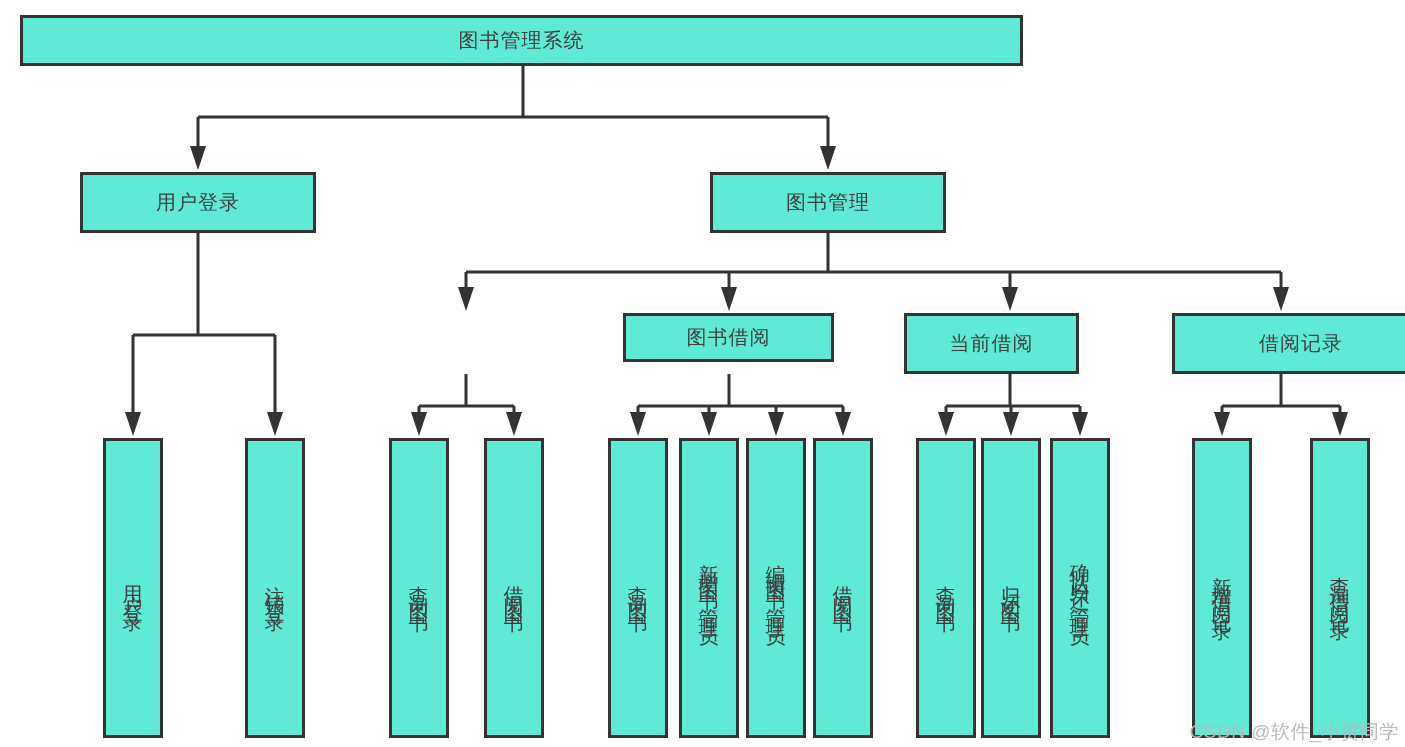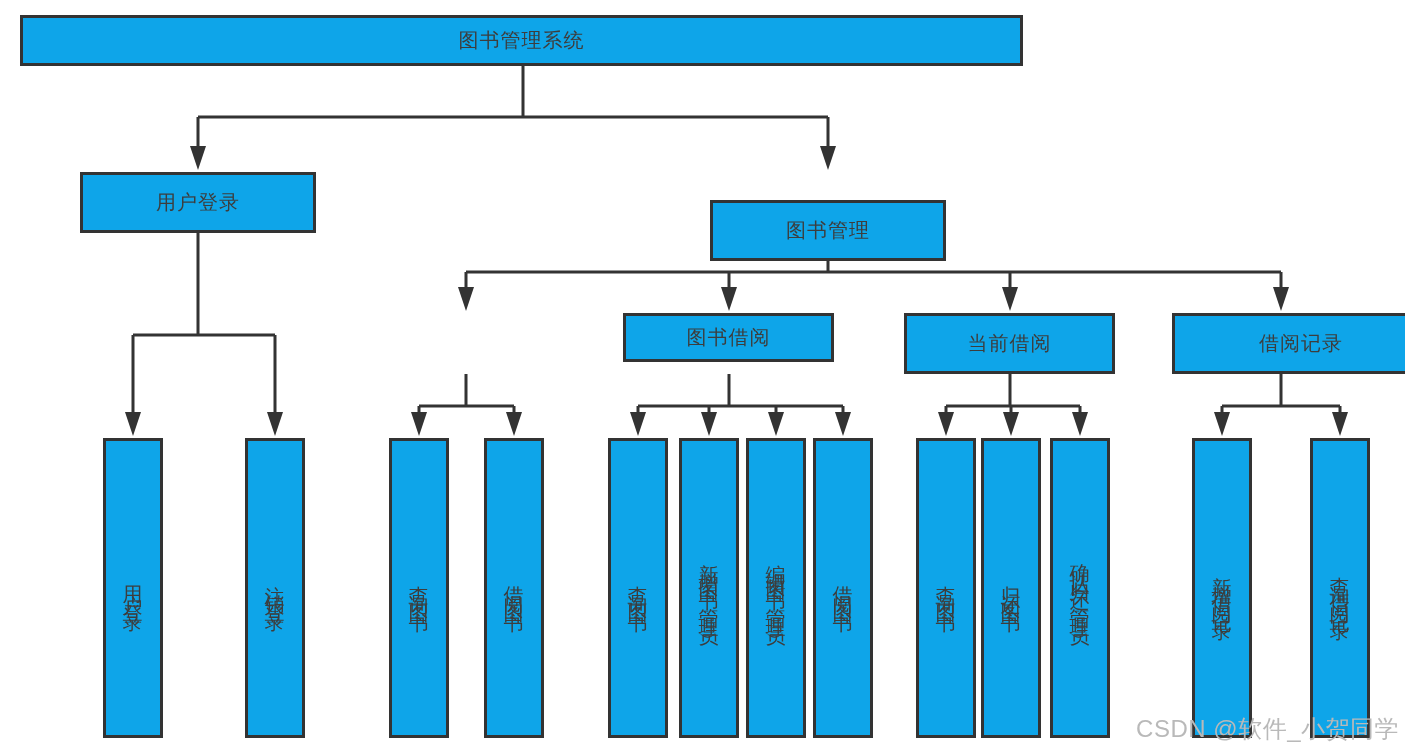"图书管理系统" .box { background: #0ea5e9 -> #5eead4 }
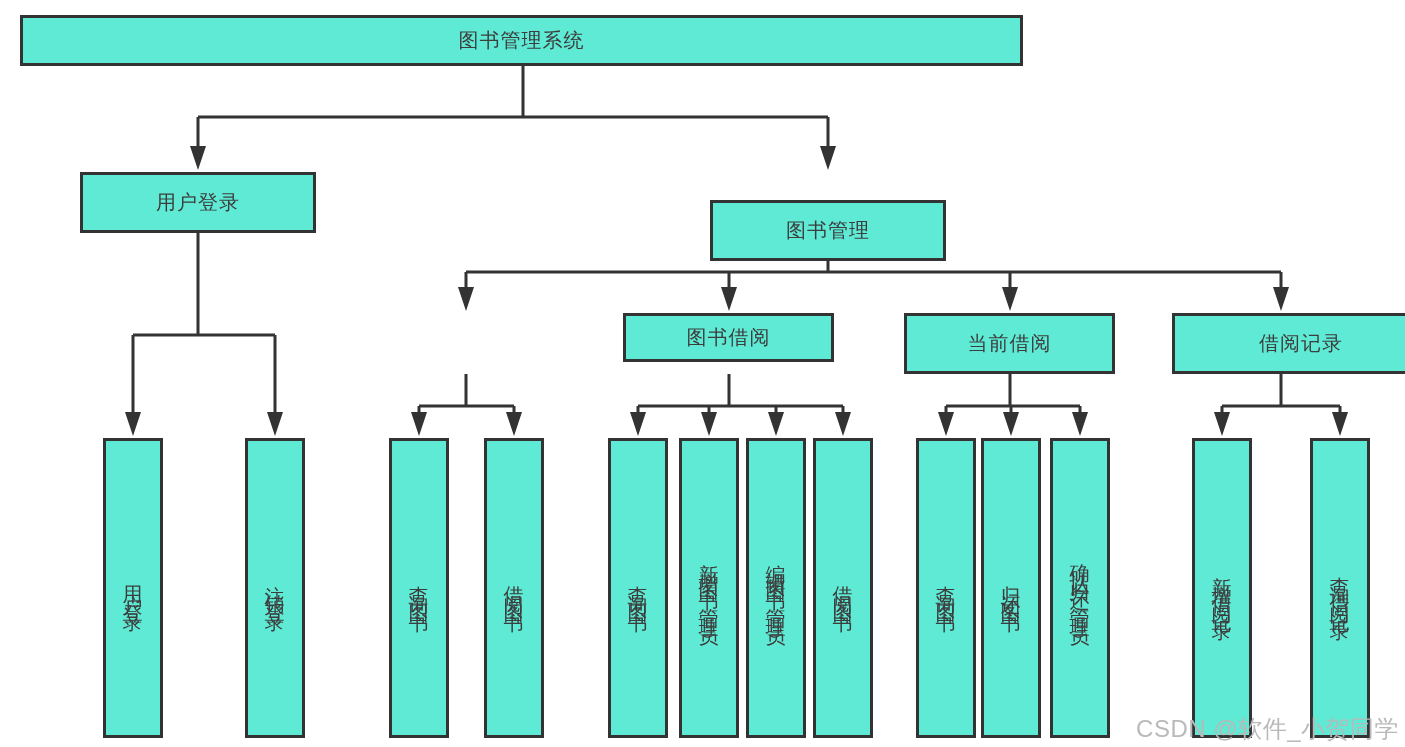"图书管理" div.box { margin-top: 28px -> none }
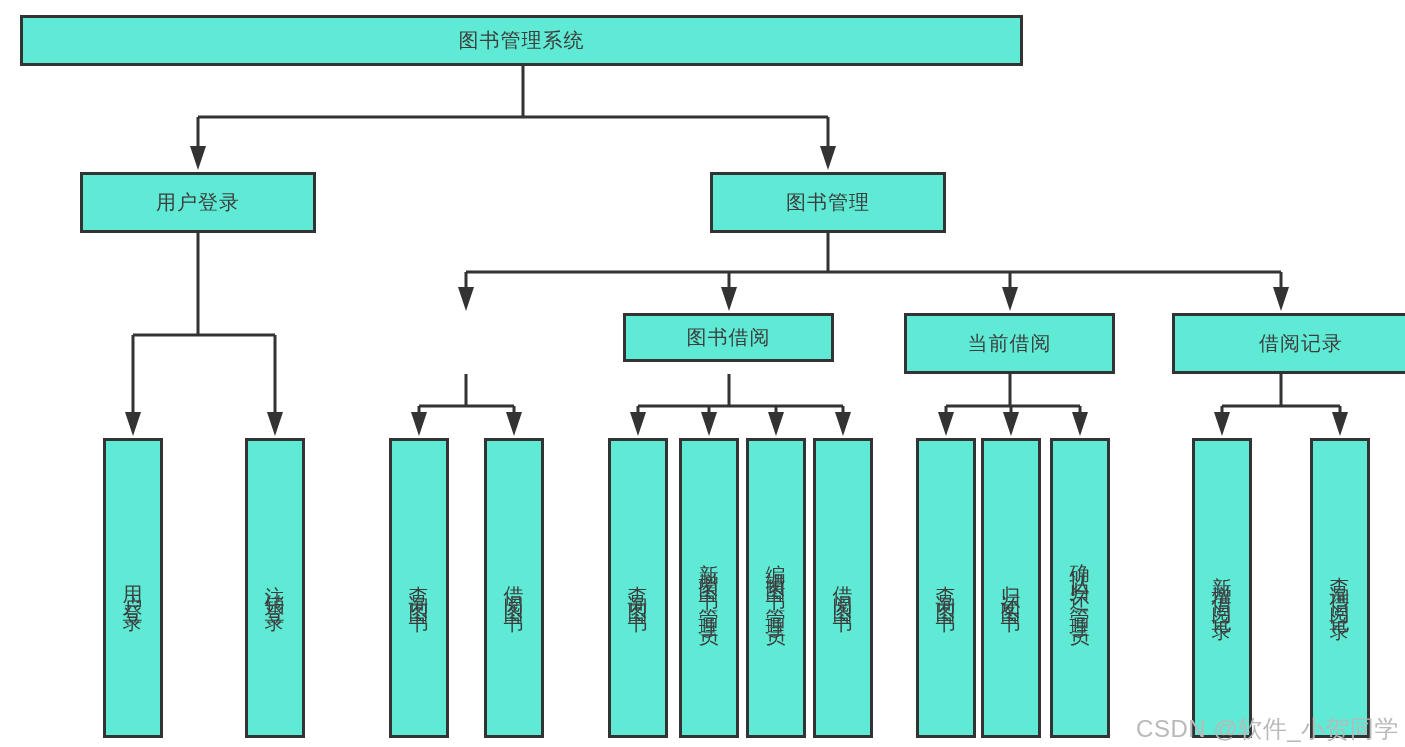"当前借阅" div.box { width: 211px -> 175px }
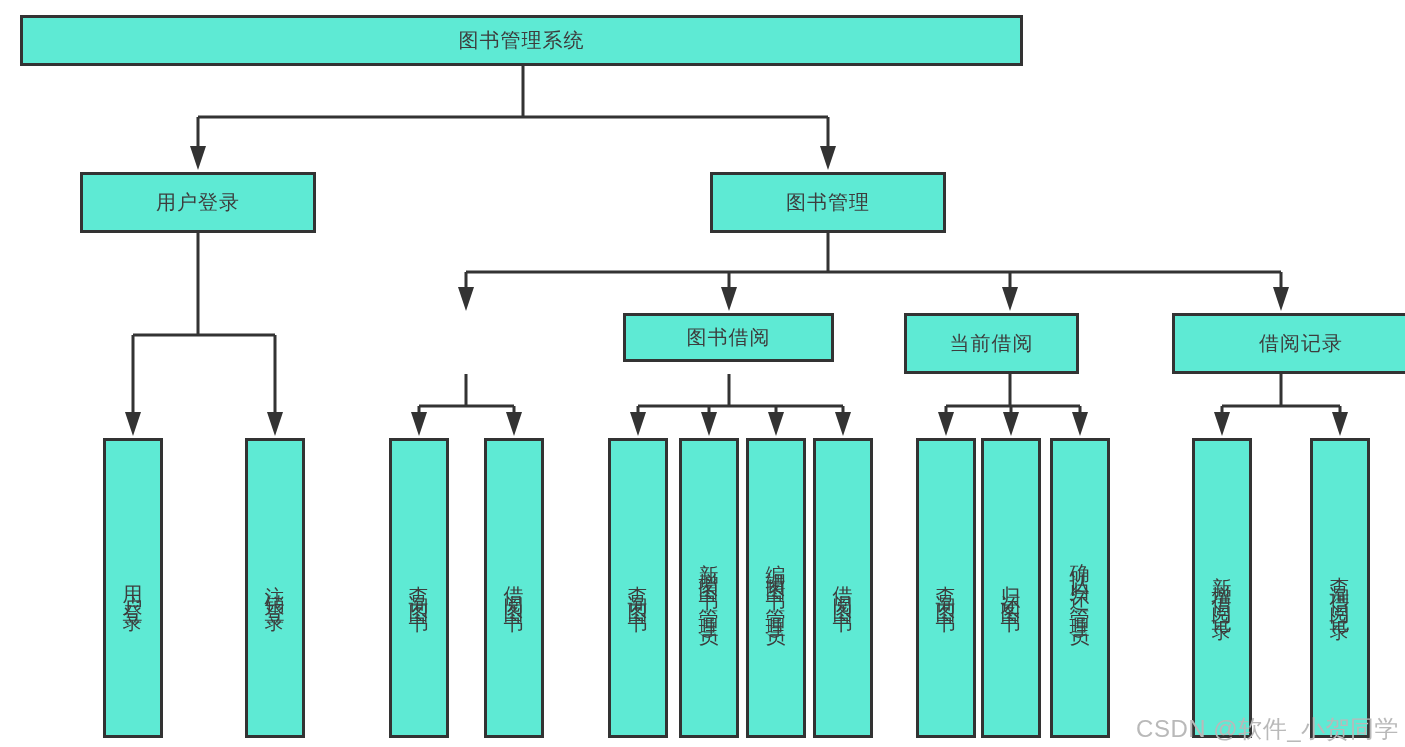"CSDN @软件_小贺同学" .watermark { font-size: 24px -> 19px }
